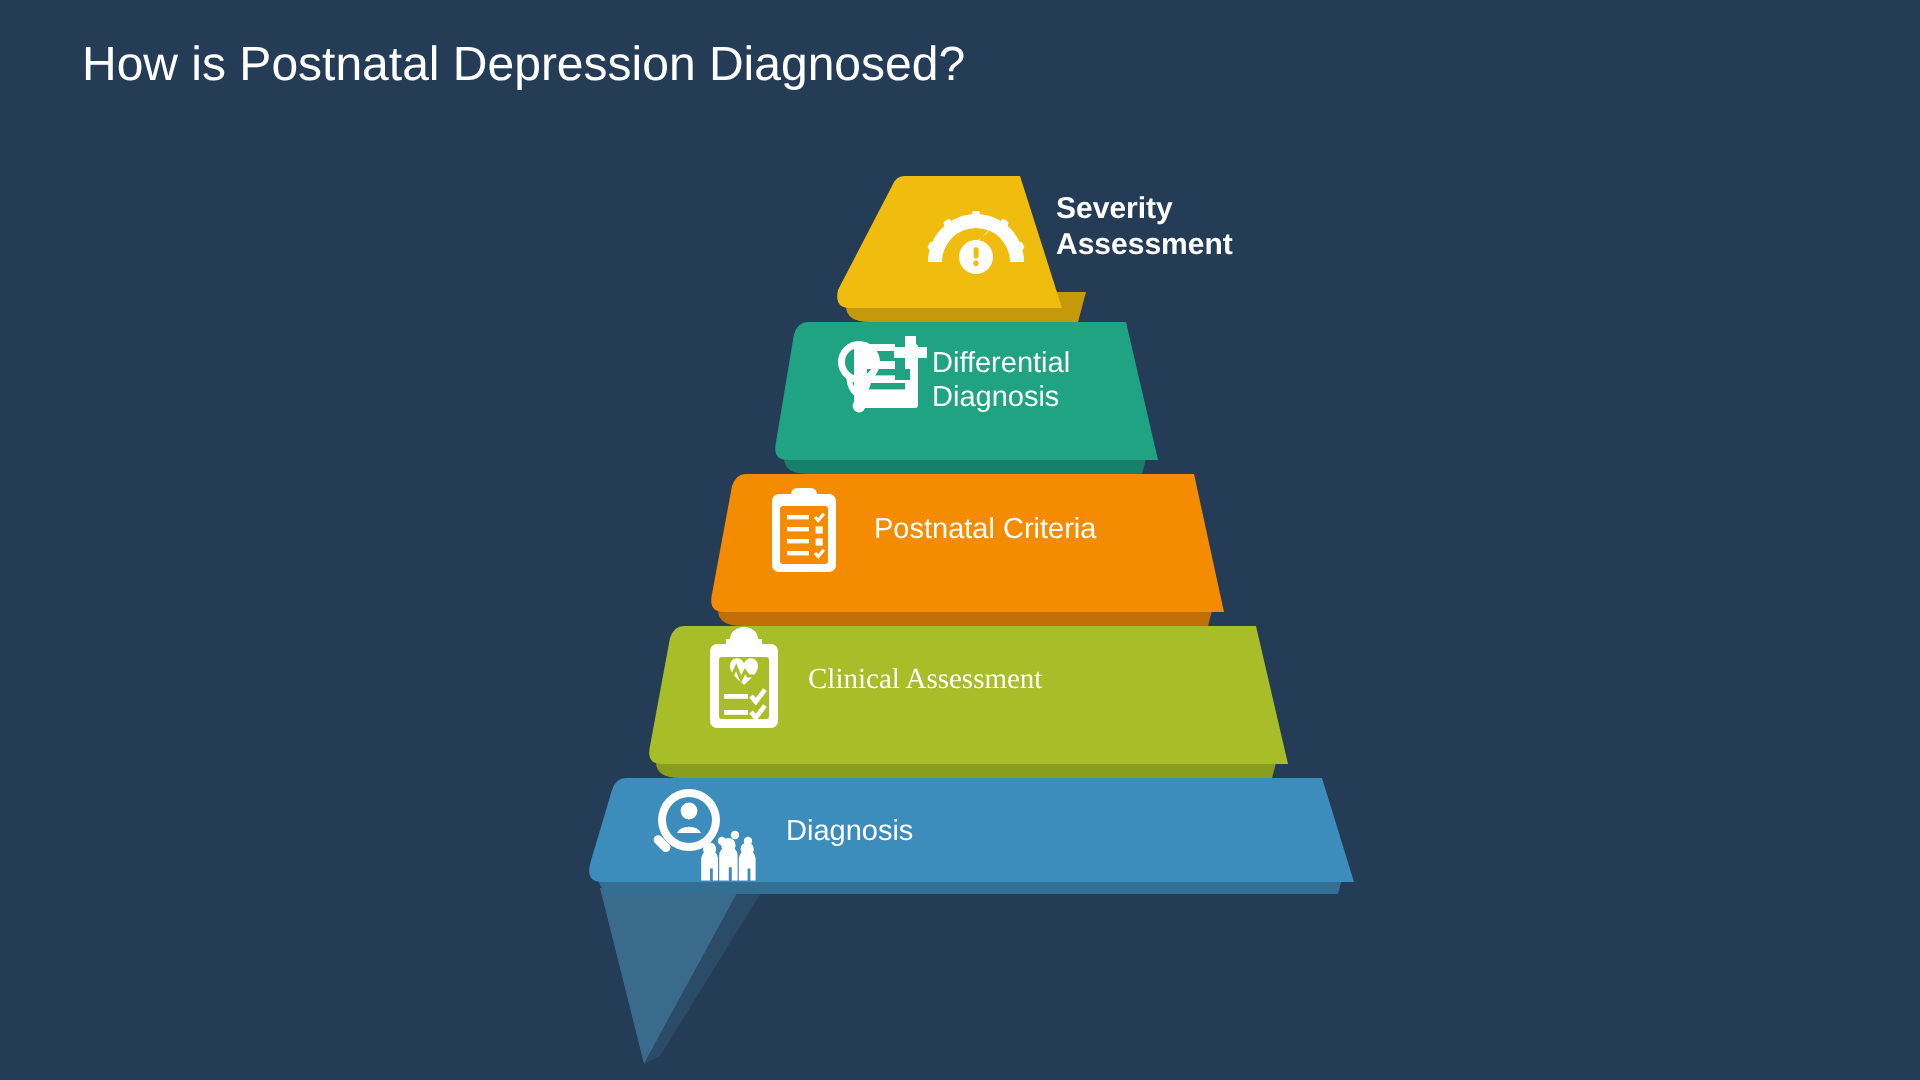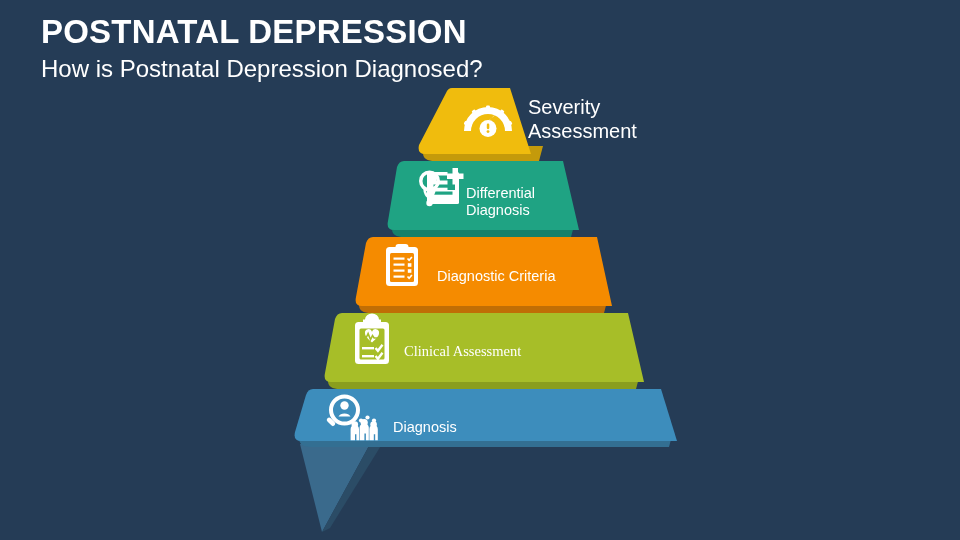"POSTNATAL DEPRESSION" h1 { html: <h1>POSTNATAL DEPRESSION</h1> -> none }
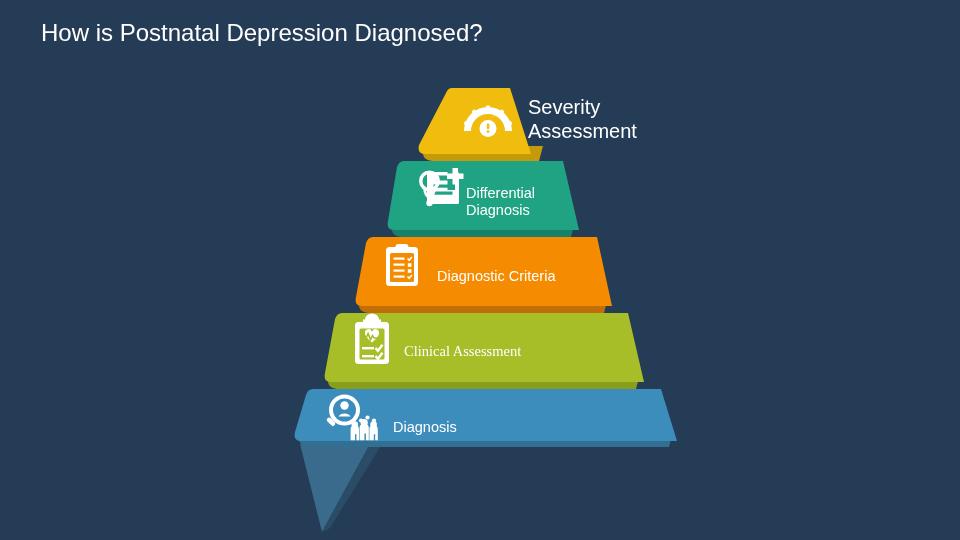"Severity" .tier-label.outside { font-size: 20px -> 15px; font-weight: normal -> bold }
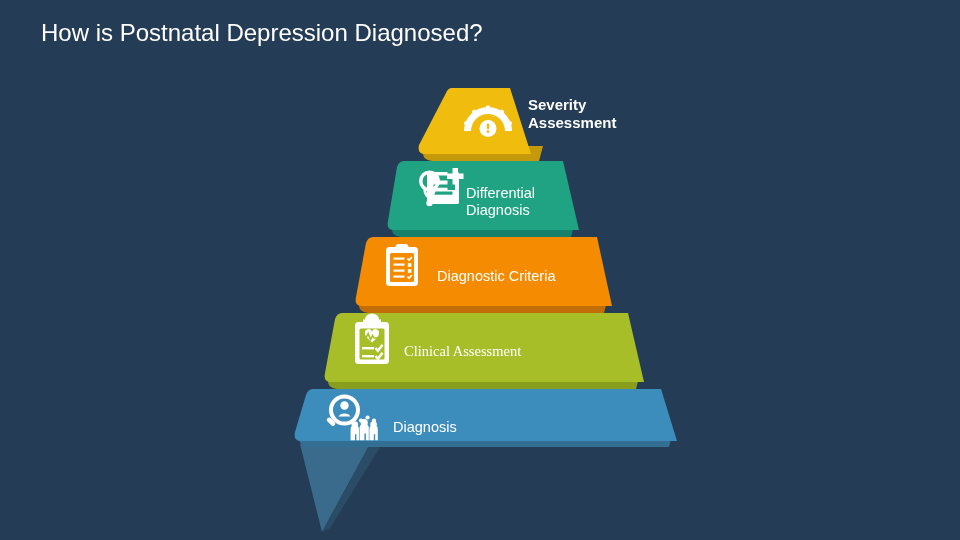"Differential" .tier-label.inside { margin-top: 11px -> none }
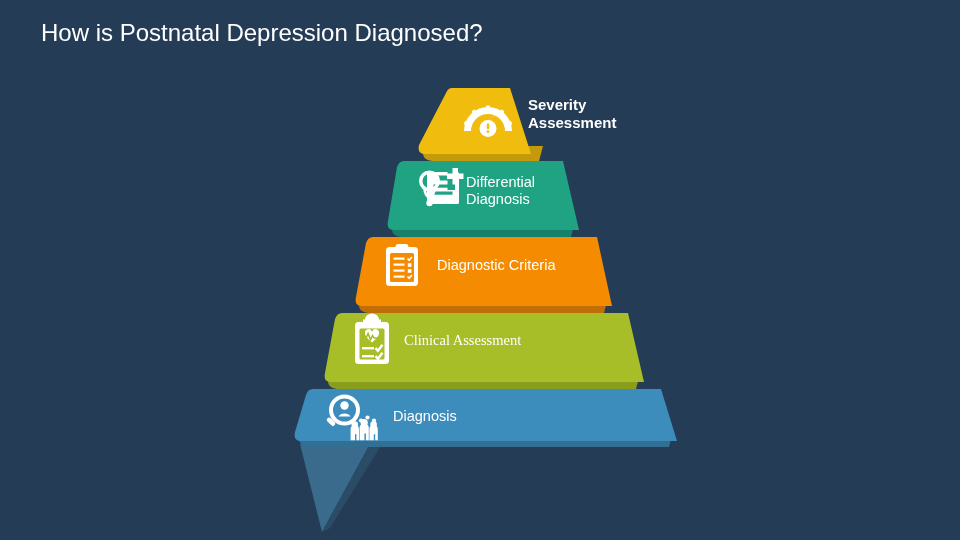"Diagnostic Criteria" div.tier-label { text: Diagnostic -> Postnatal }
